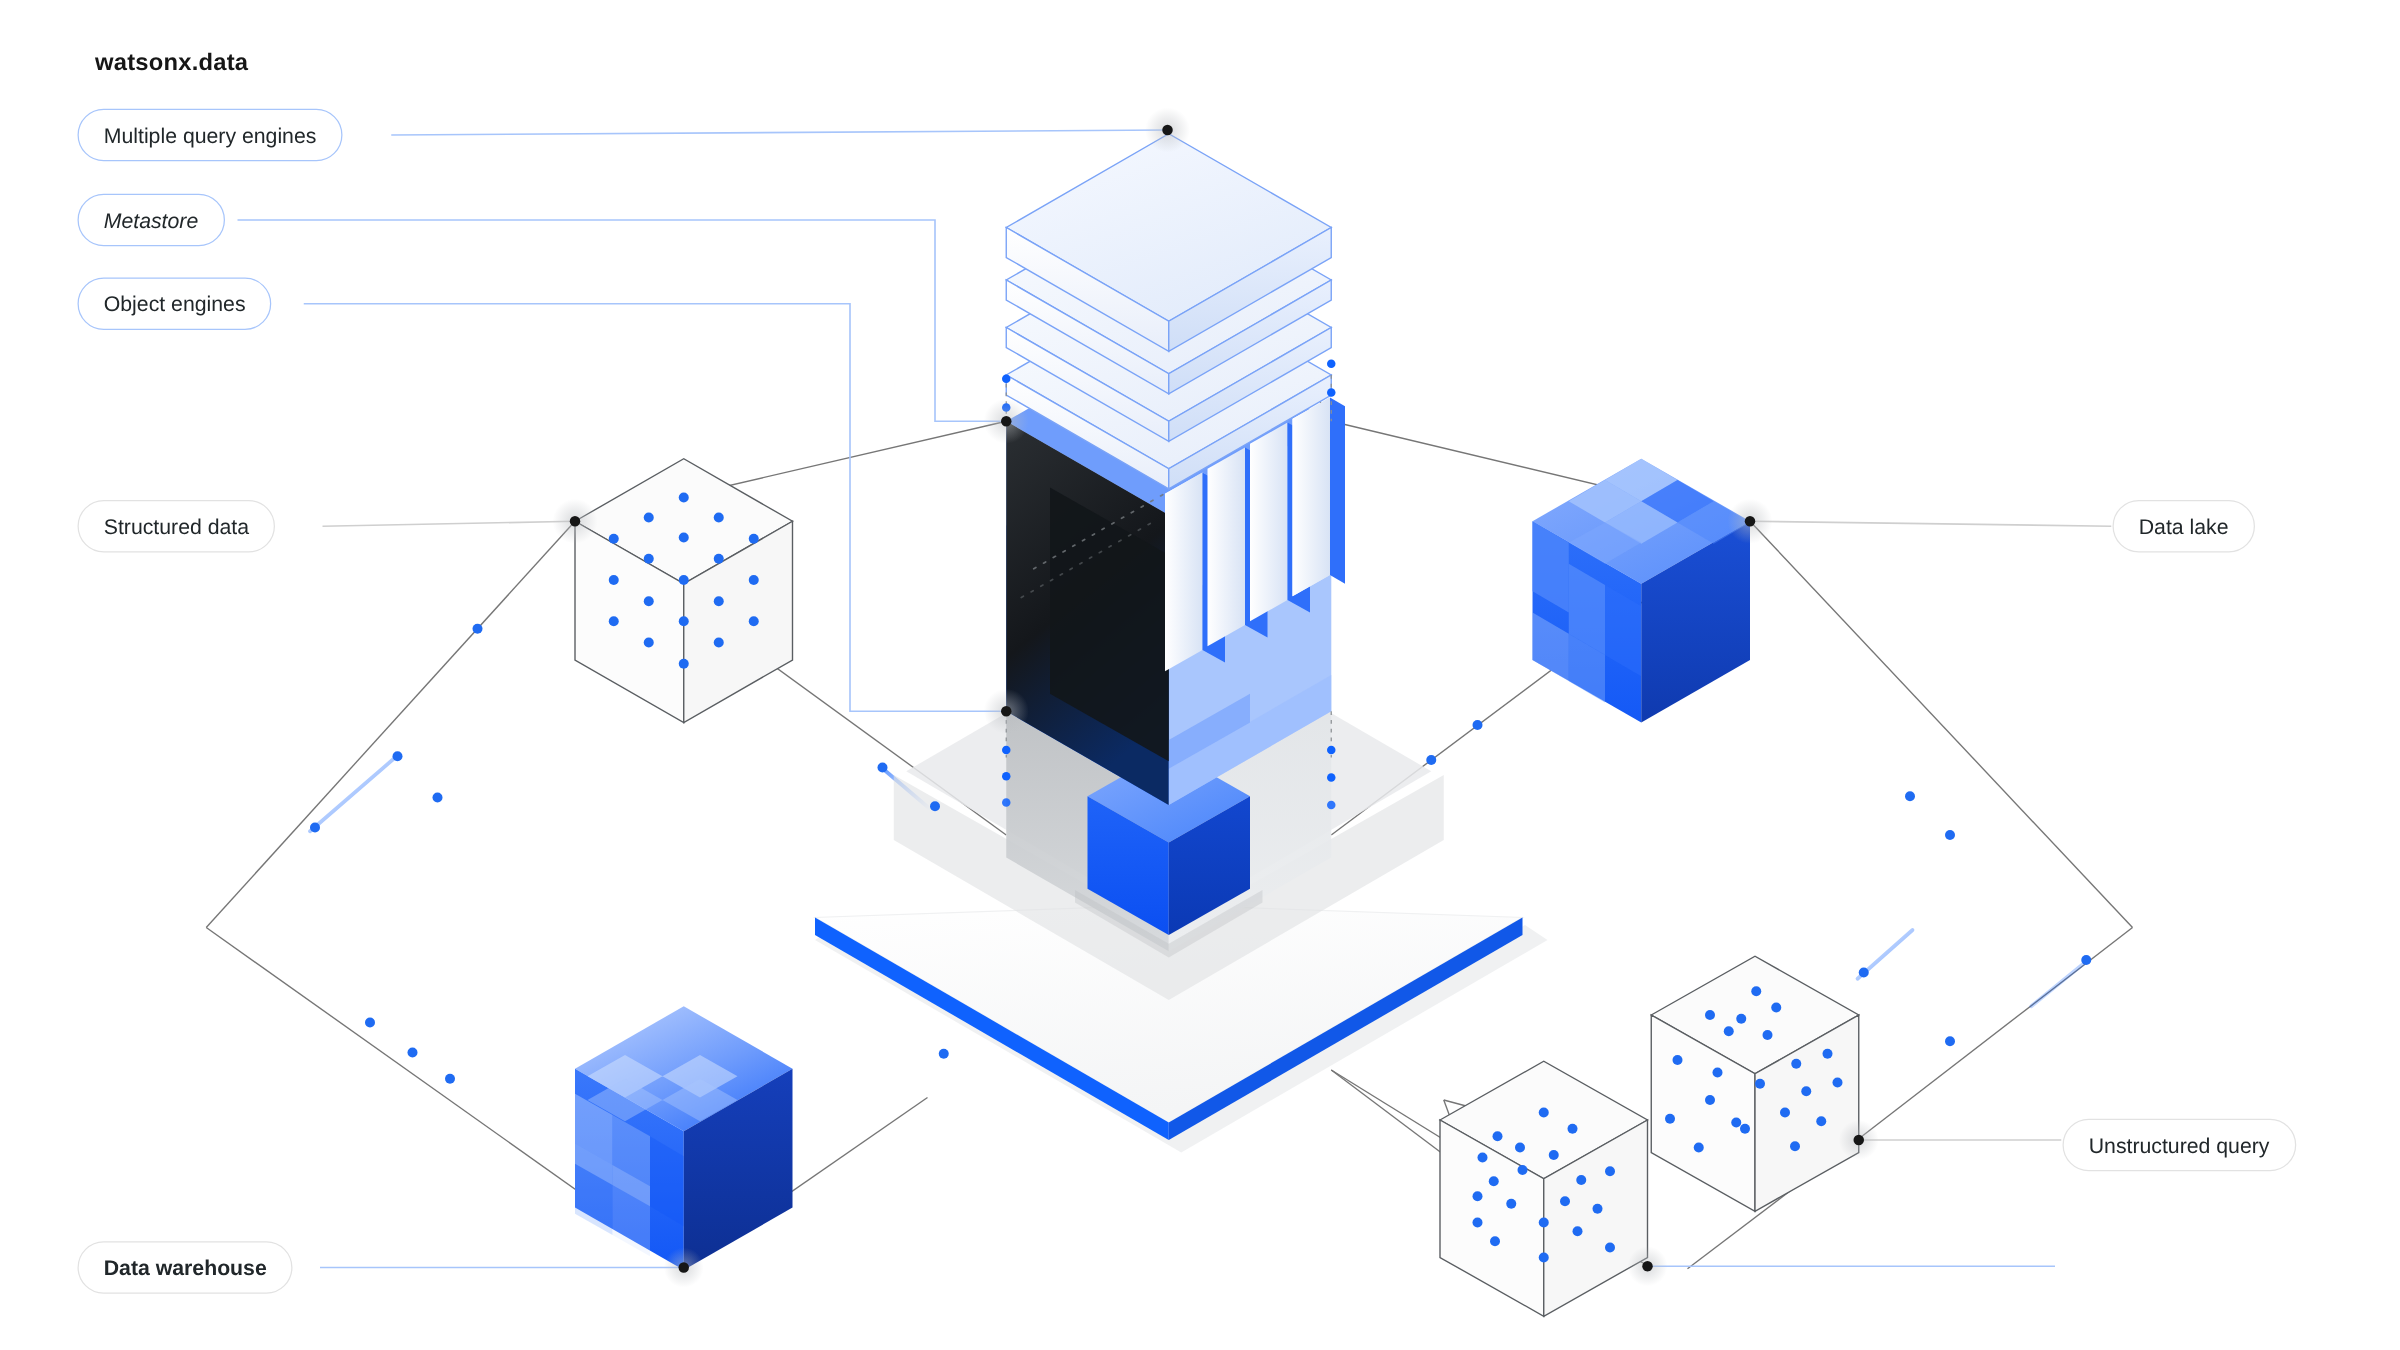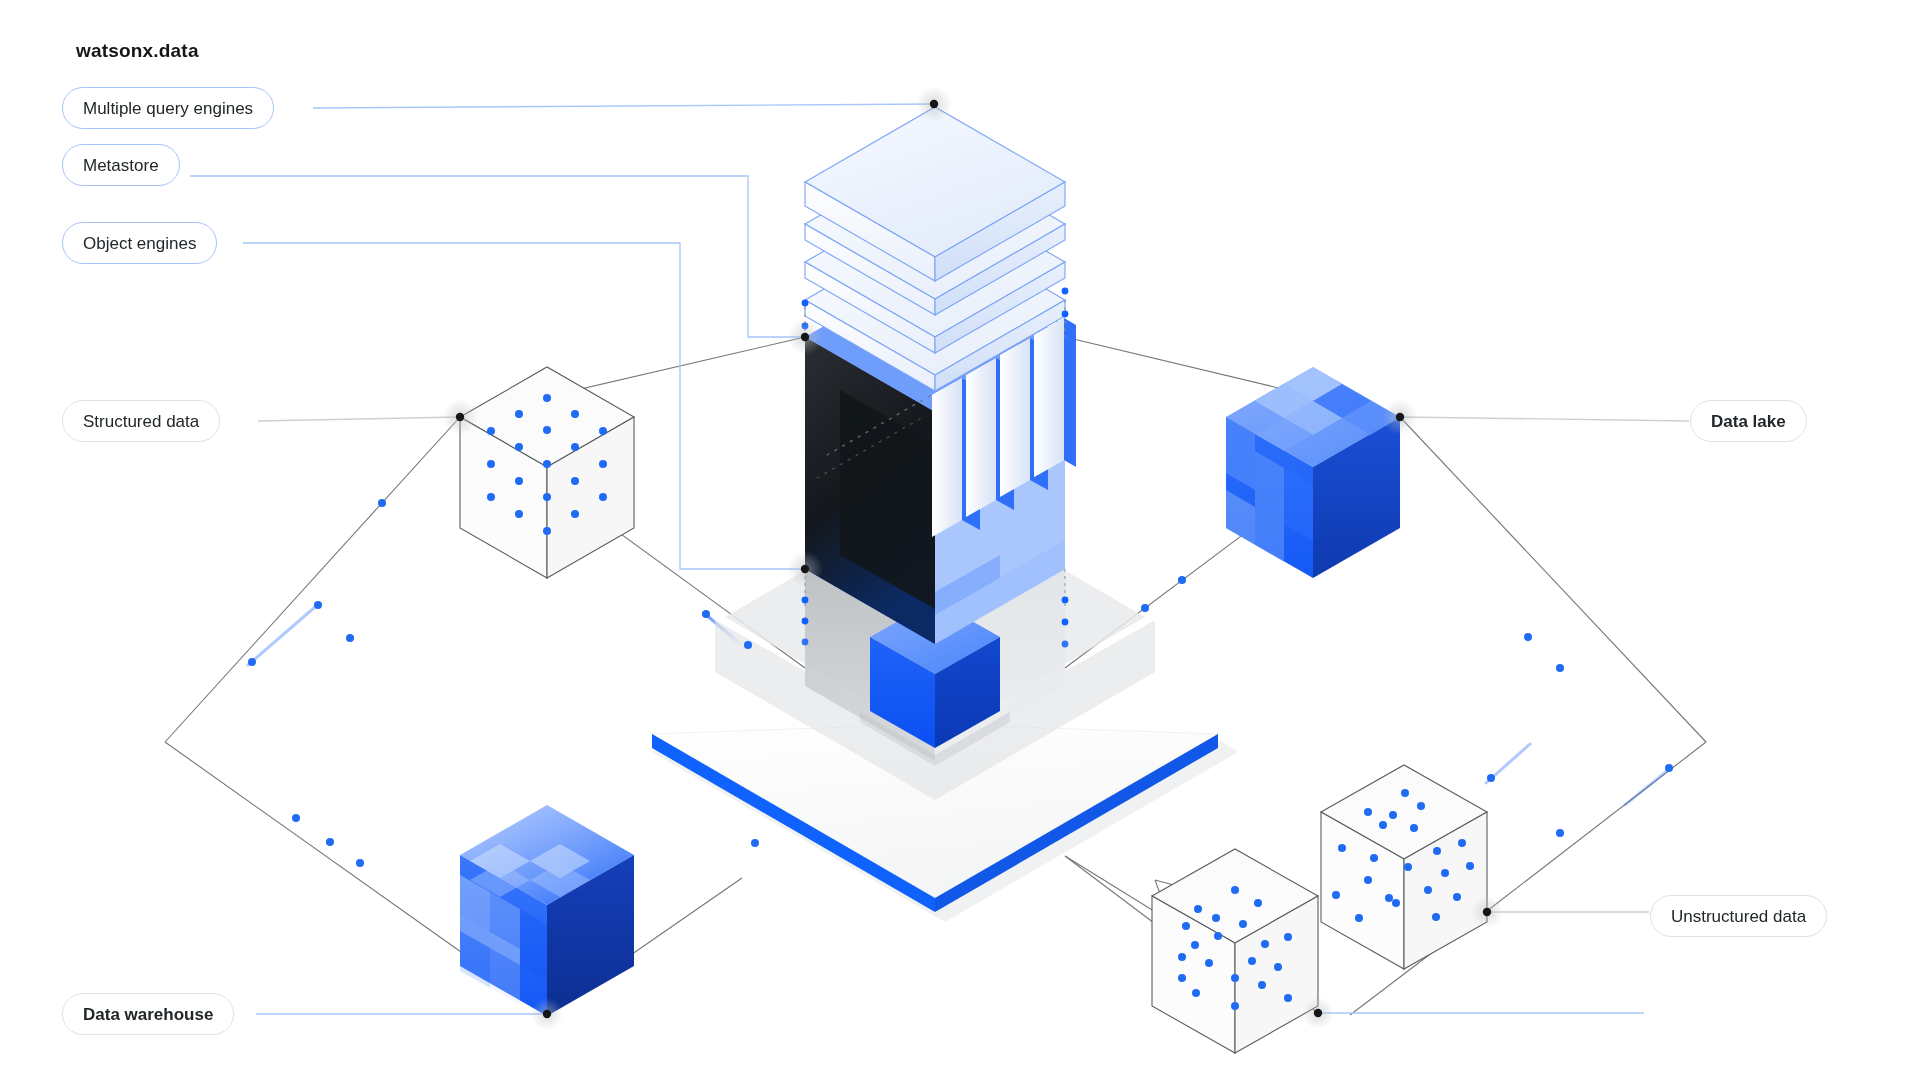"Metastore" div.pill { font-style: none -> italic; top: 144px -> 155px }
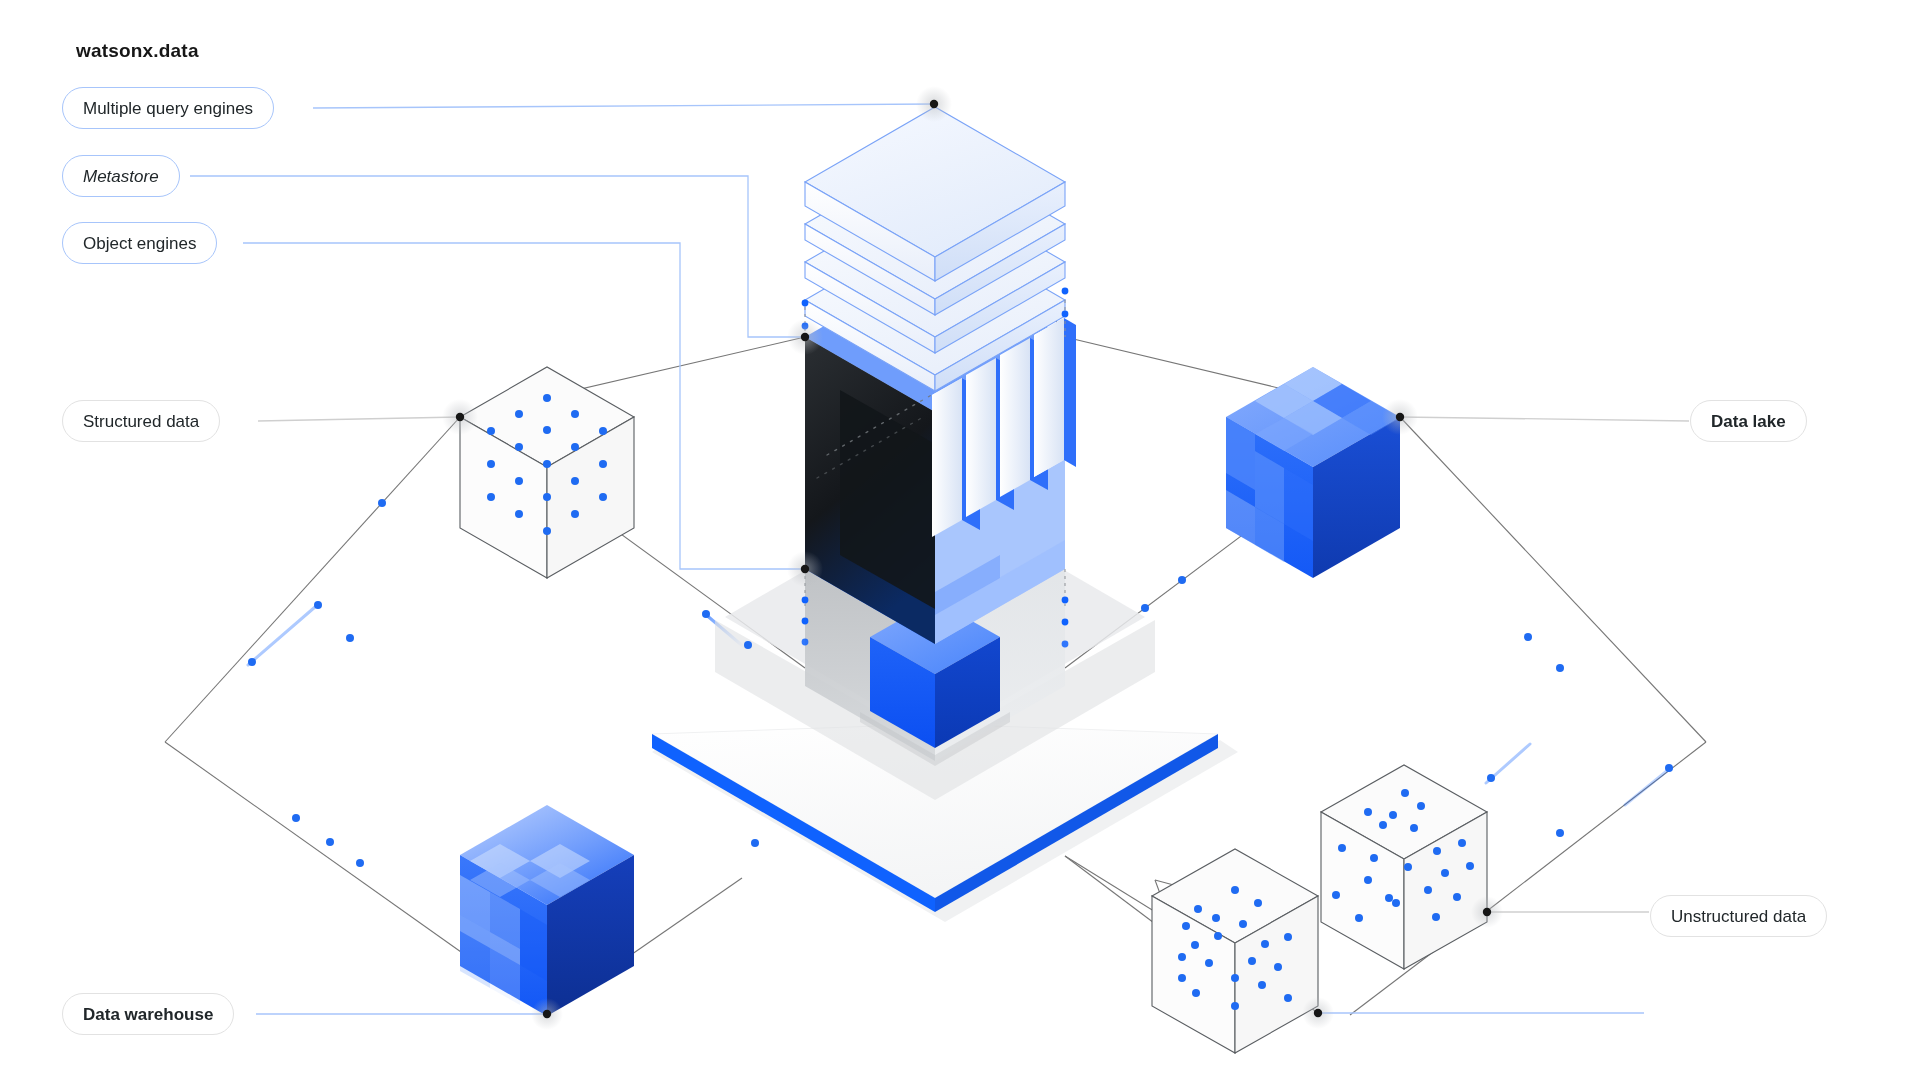"Data lake" div.pill { font-weight: bold -> none }
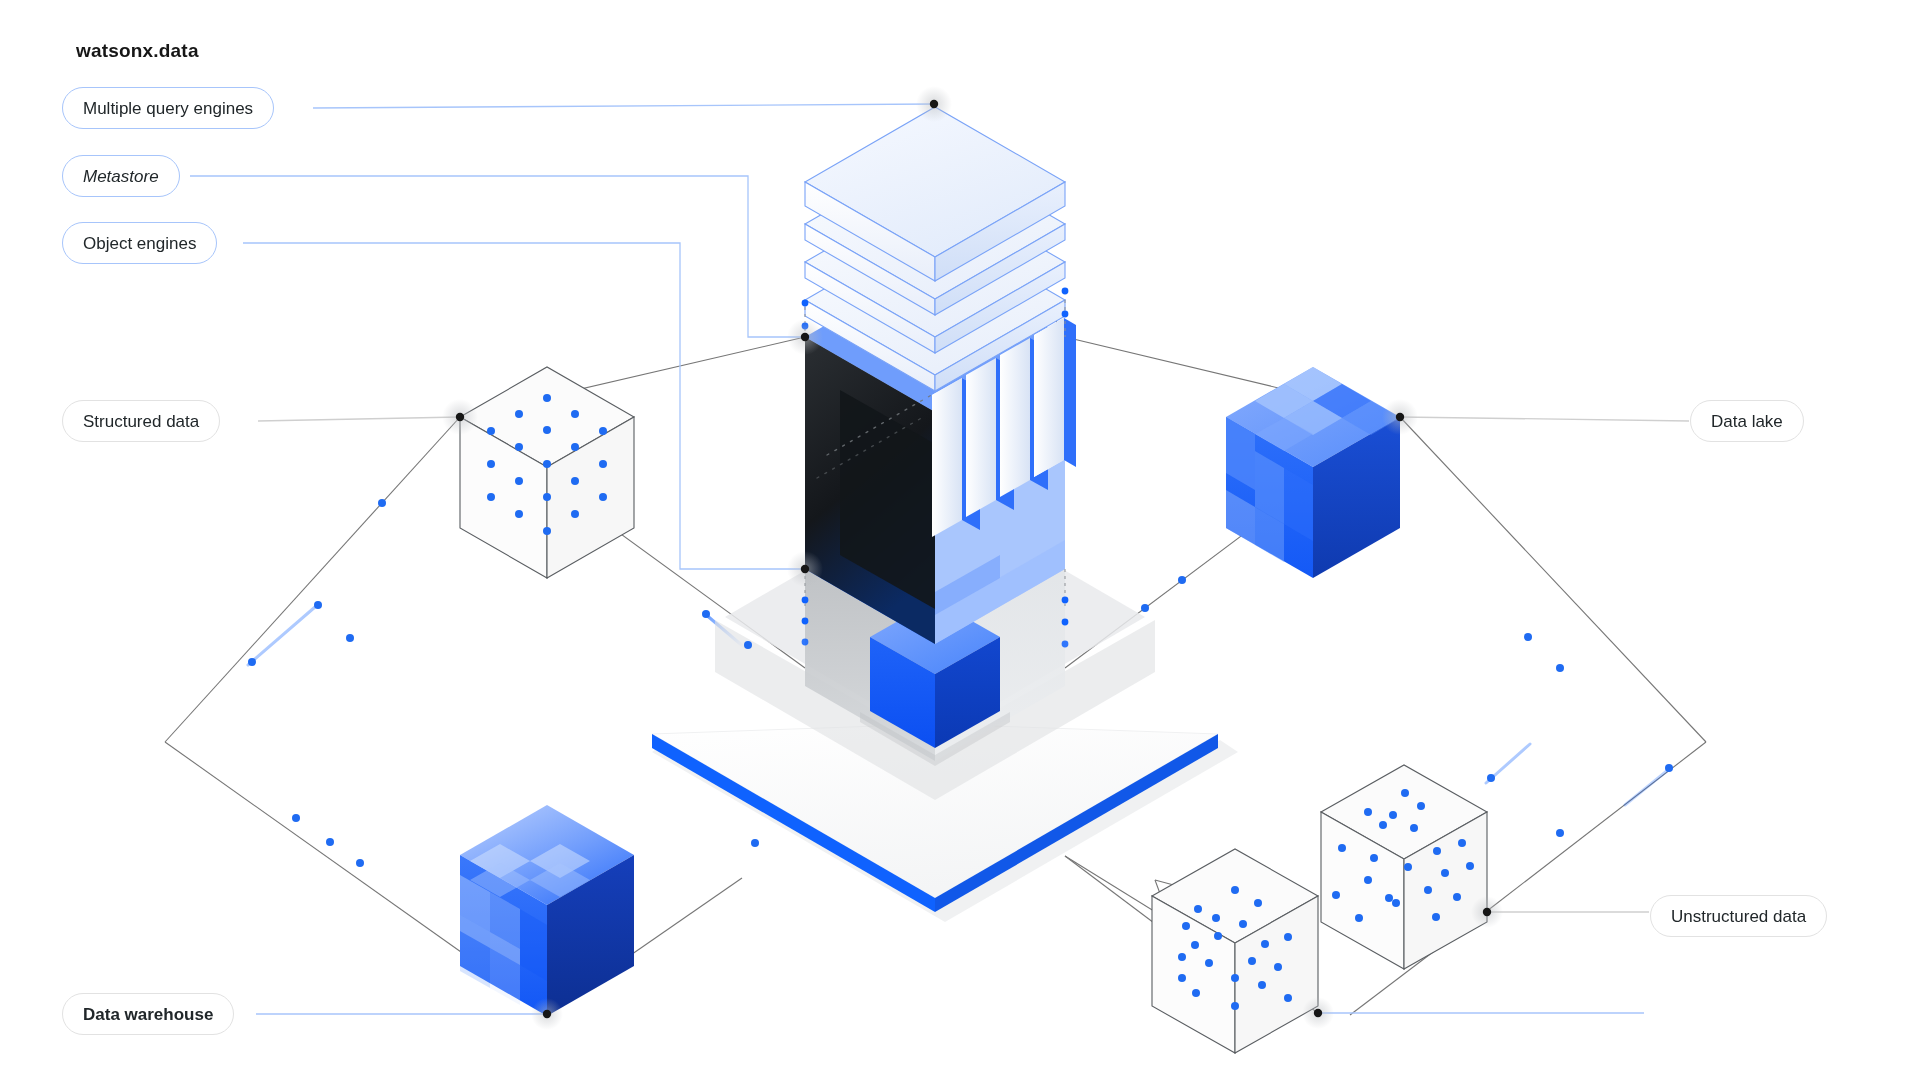"Unstructured data" span.pill-label { text: data -> query }
